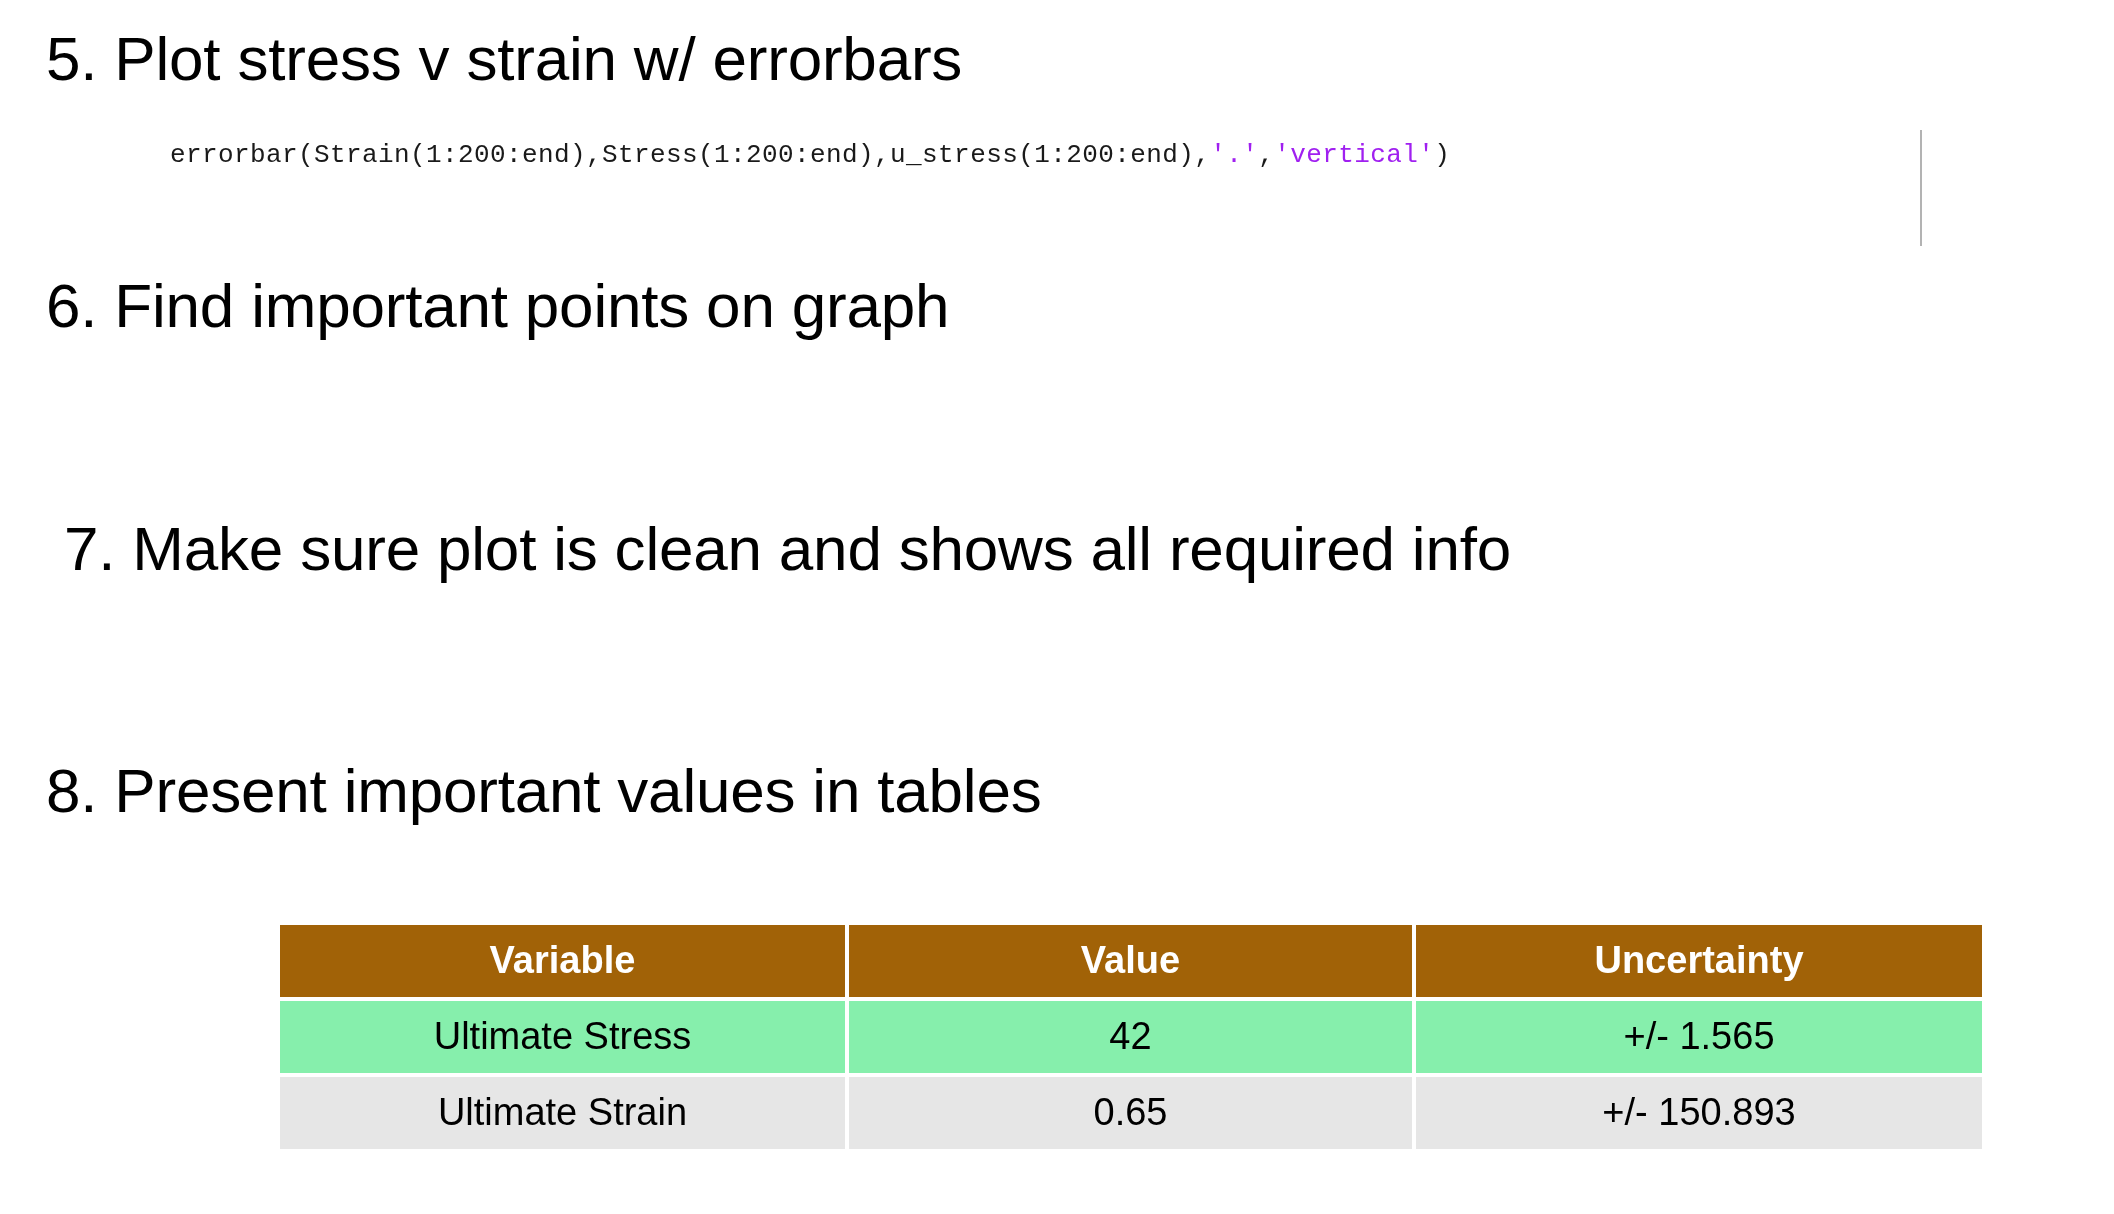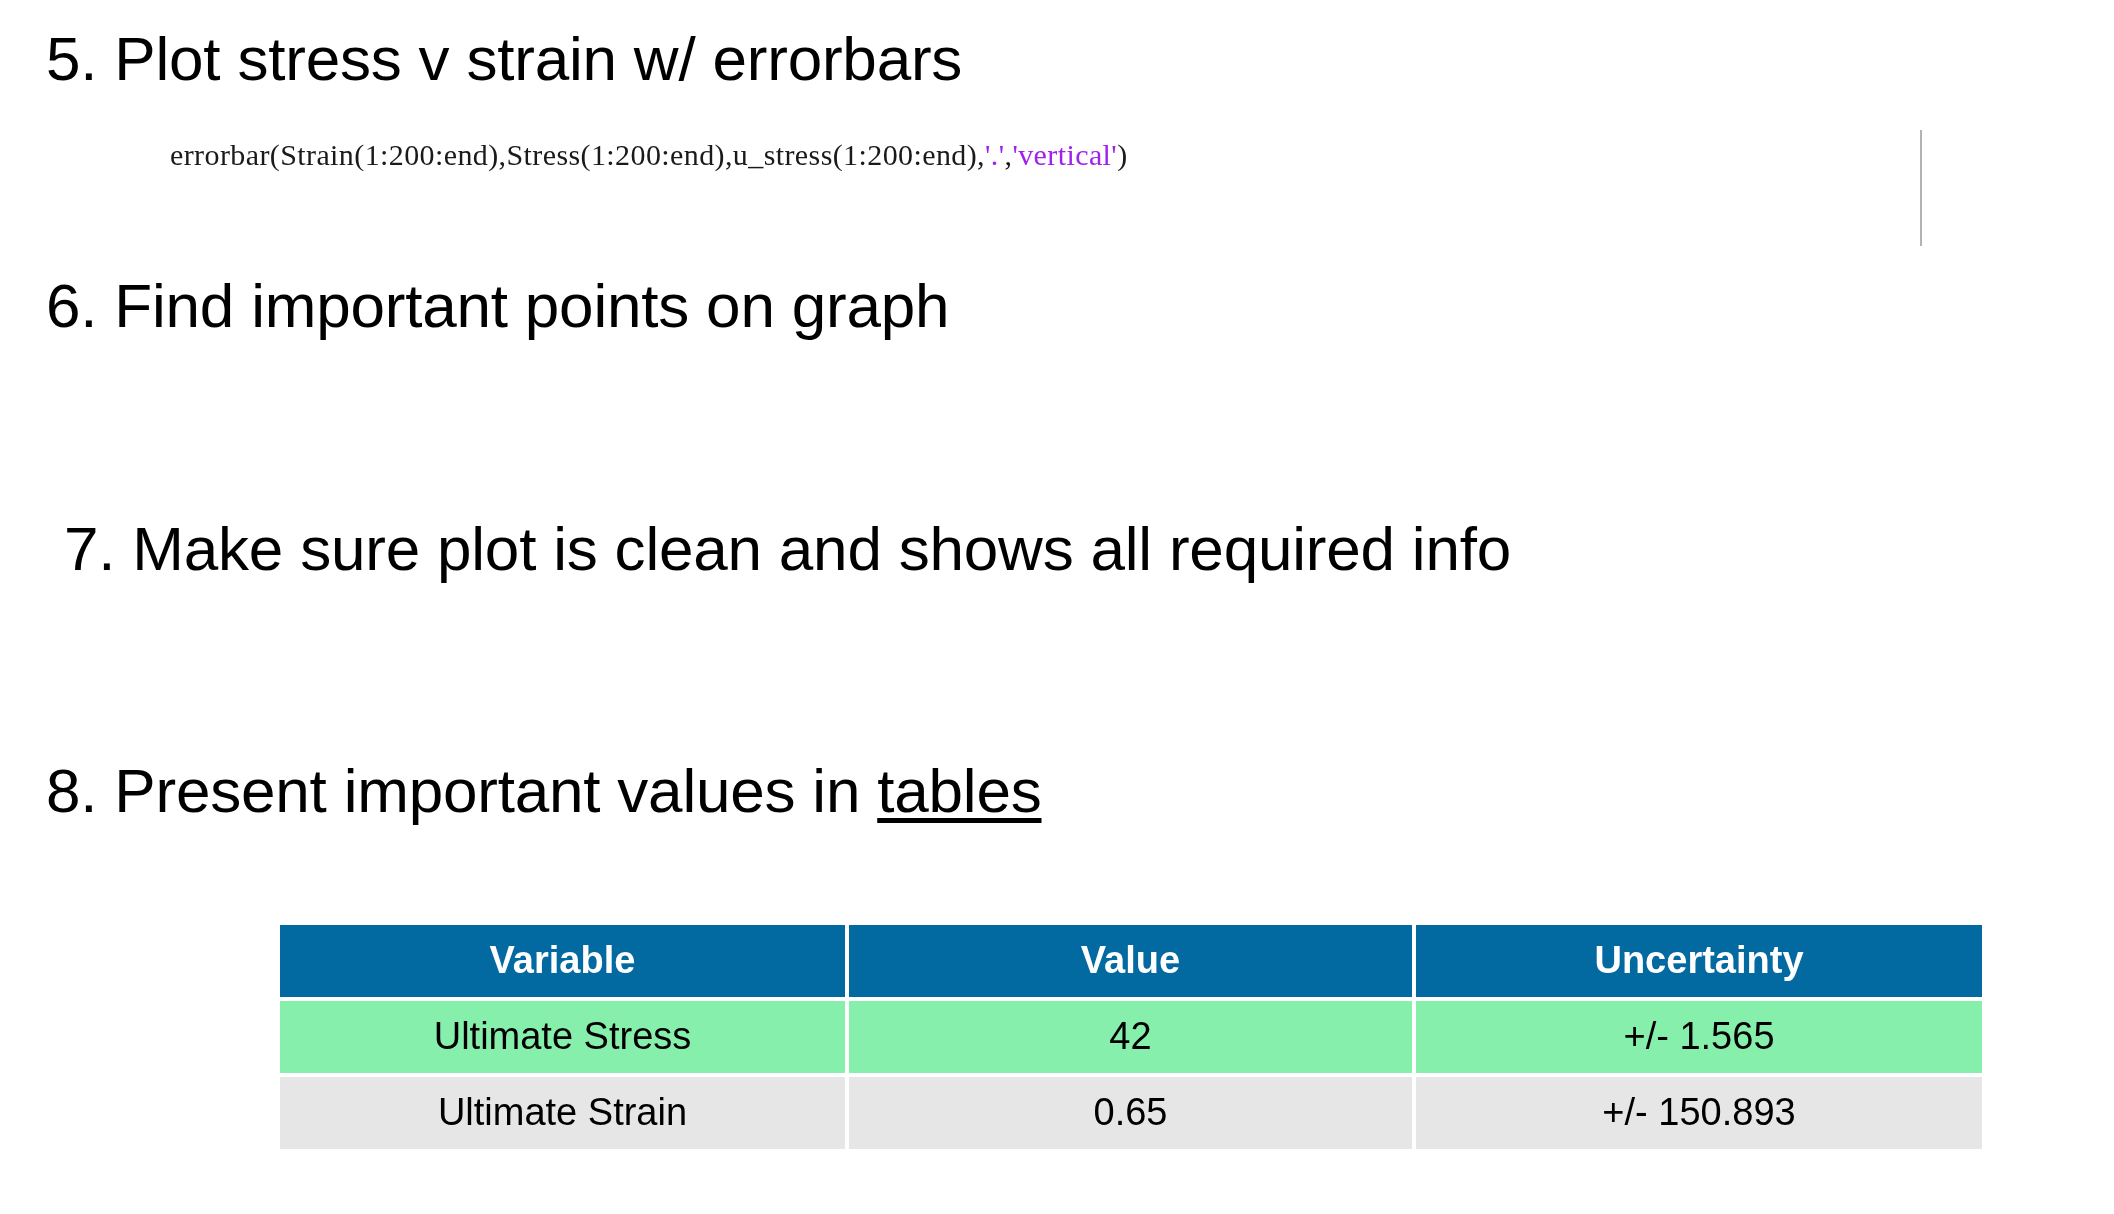"errorbar(Strain(1:200:end),Stress(1:200:" .code-block { font-family: Liberation Serif, serif -> Liberation Mono, monospace; font-size: 30px -> 26px }
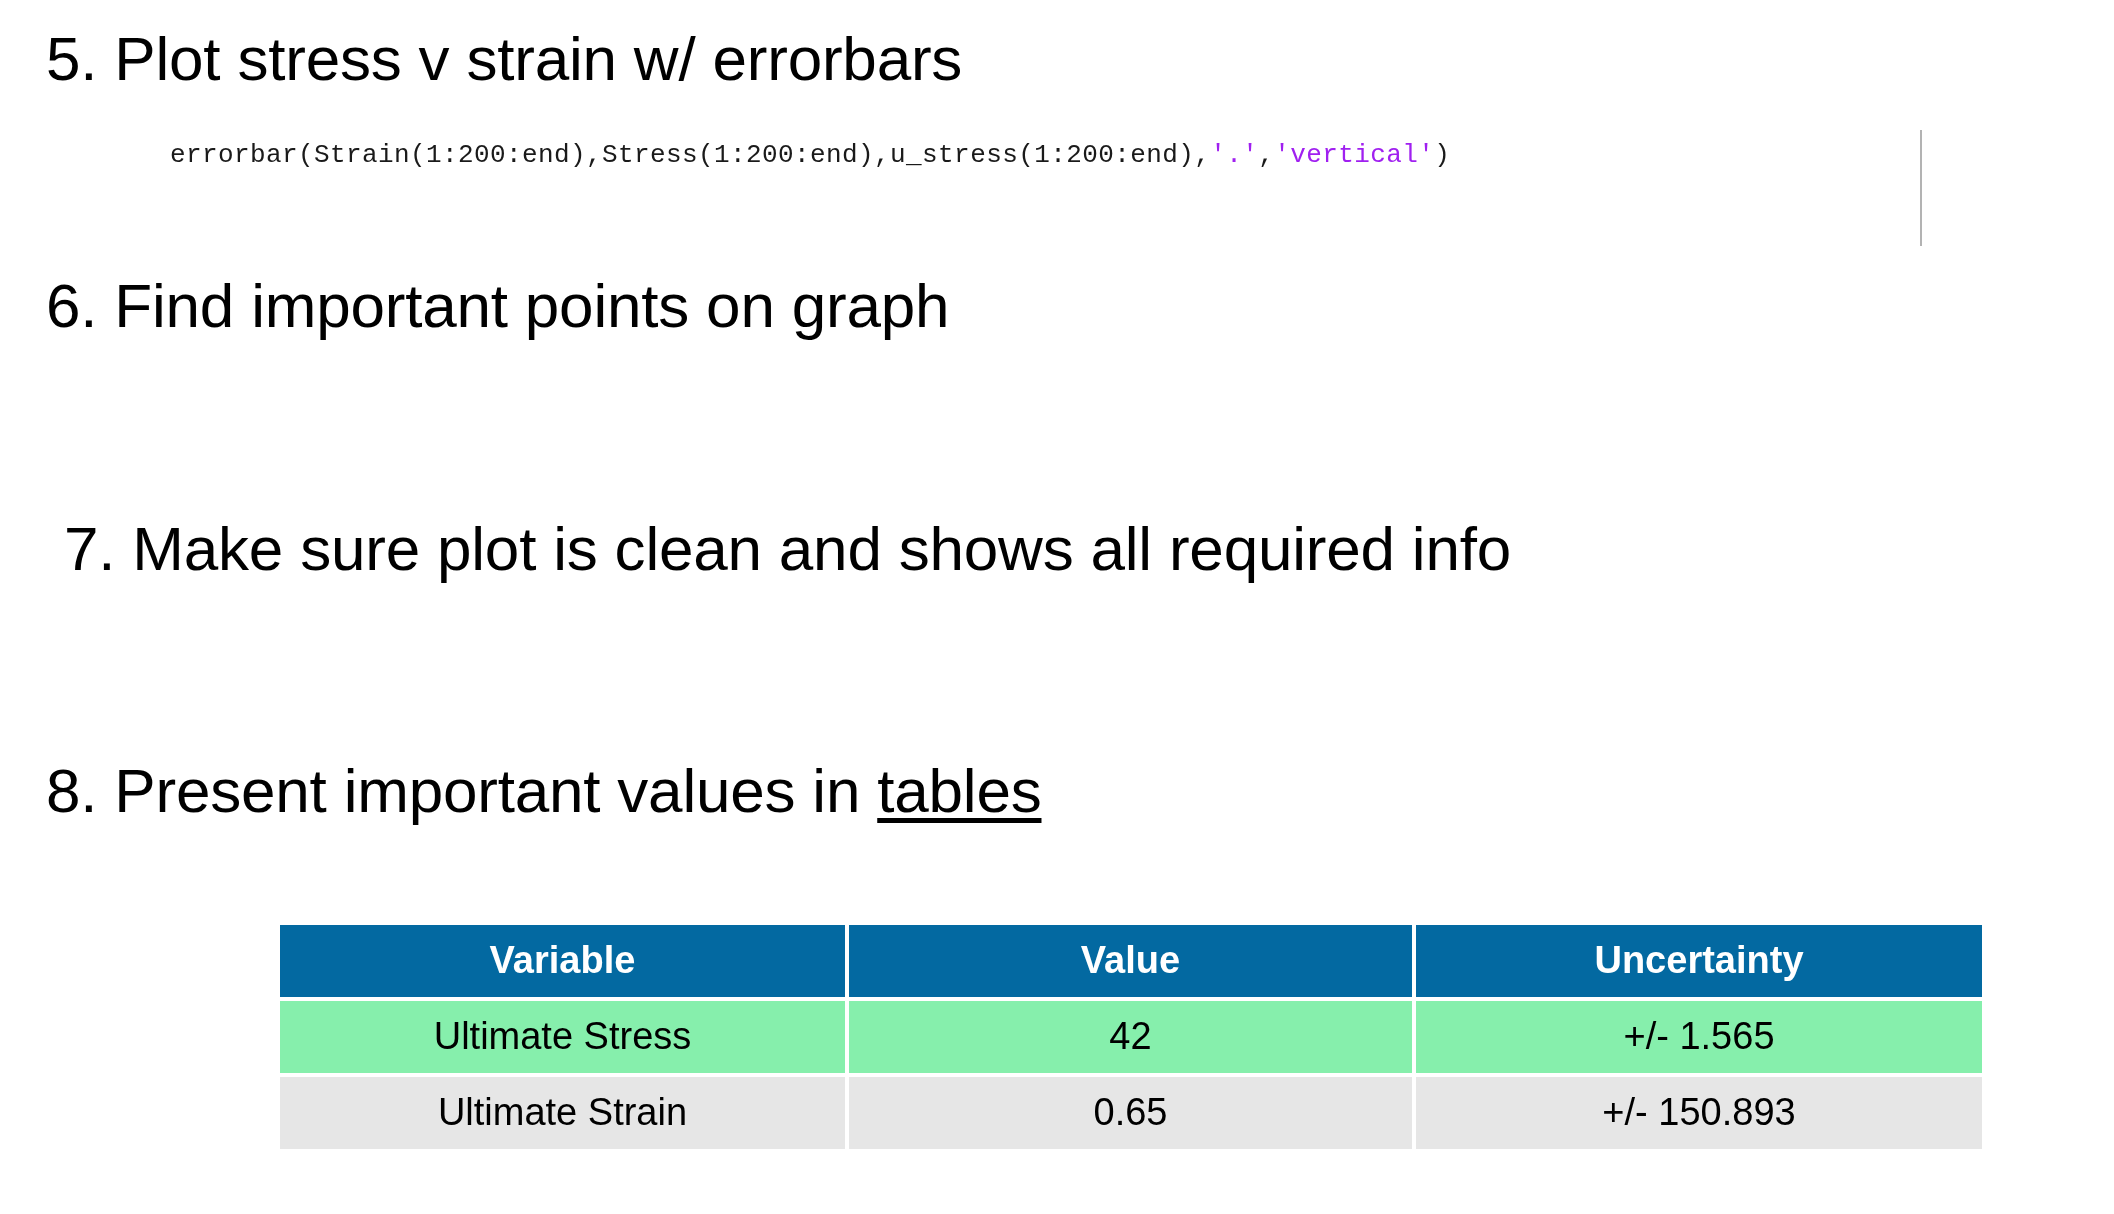"tables" .underline { text-decoration: underline -> none }
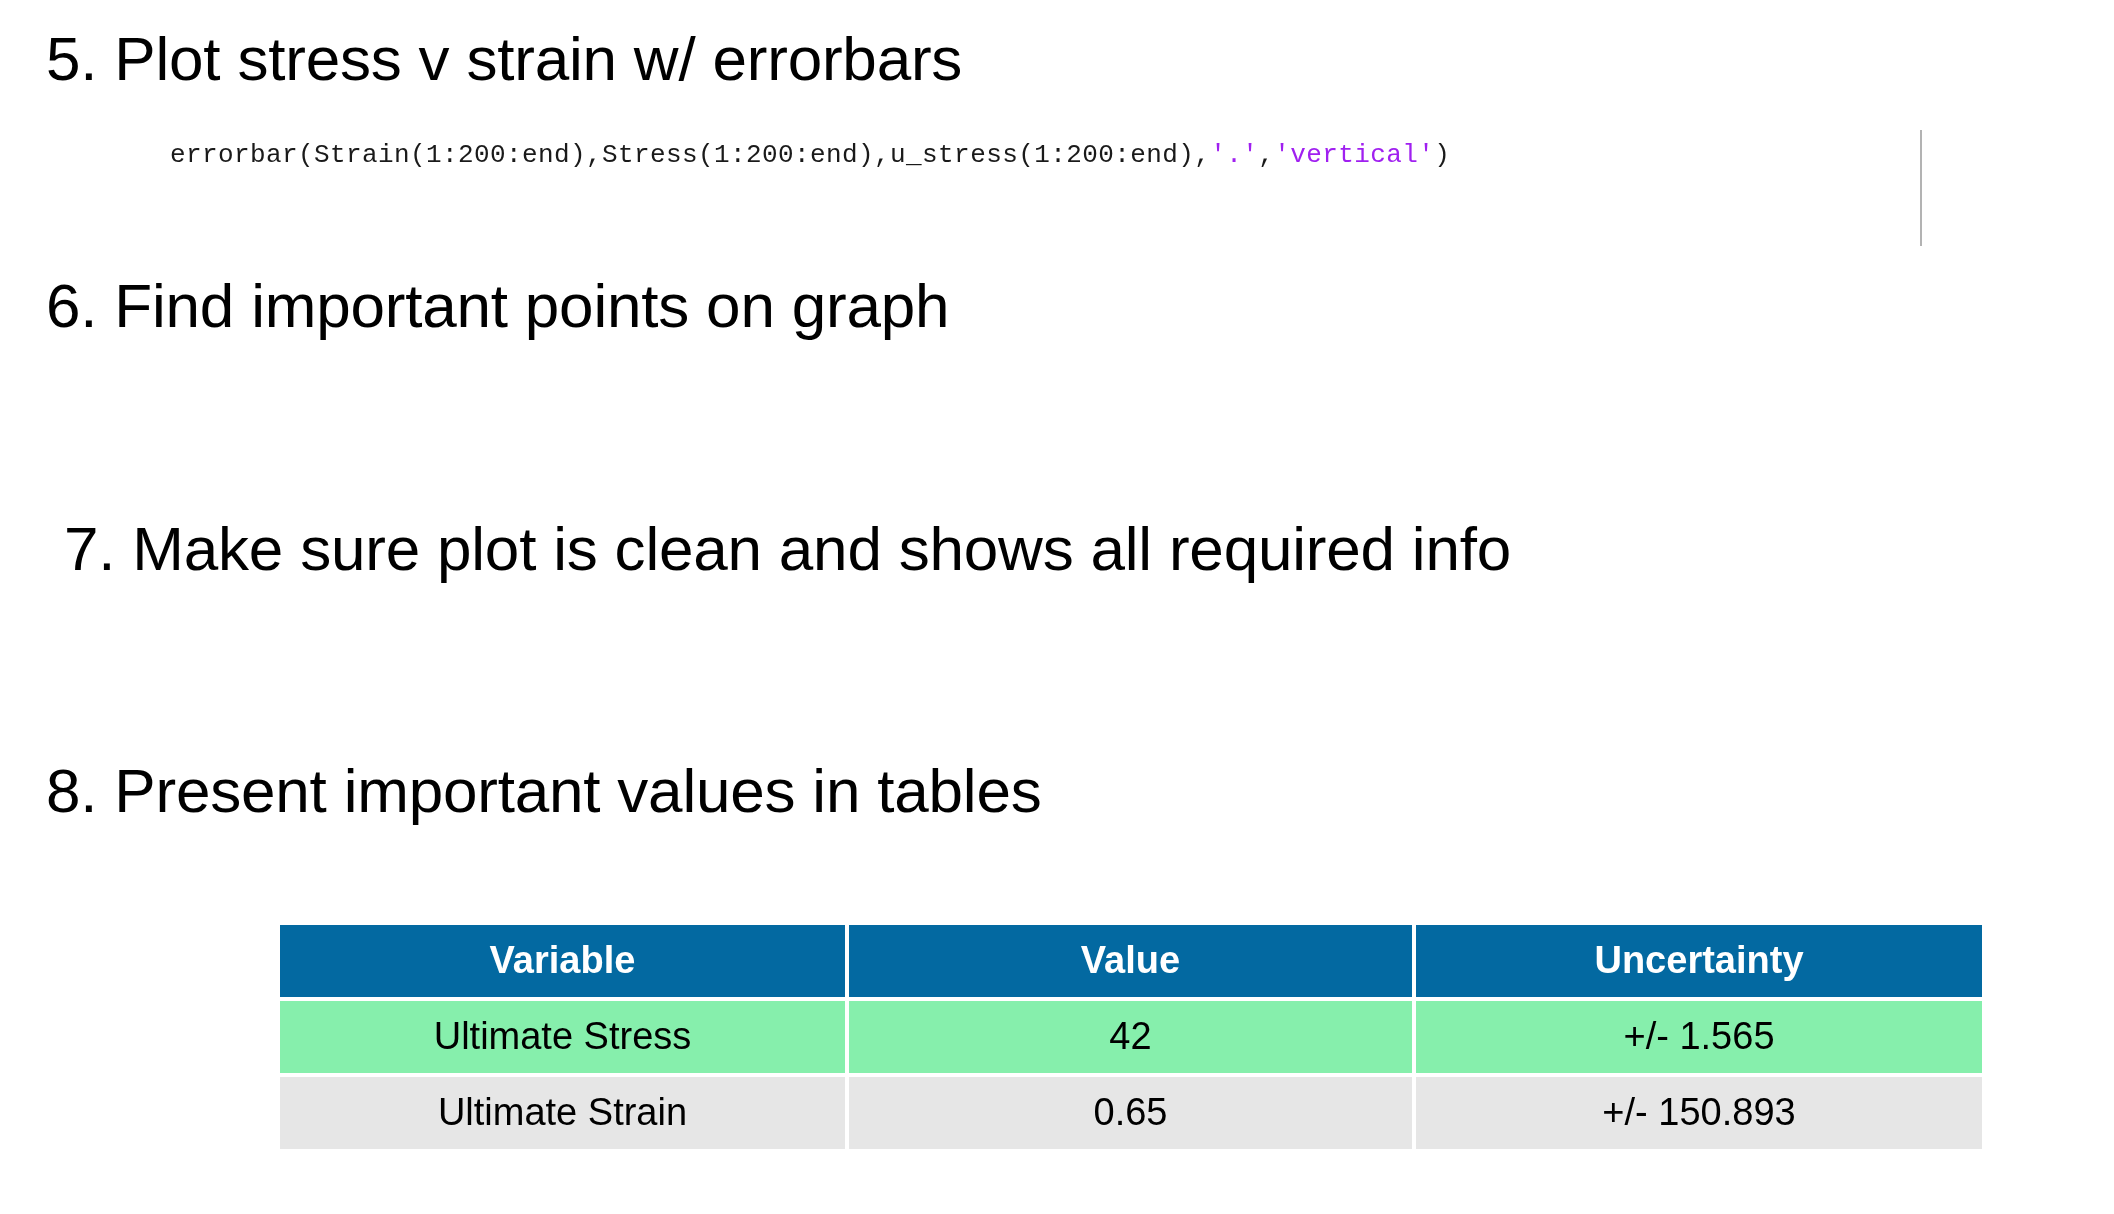"Variable" .data-table thead th { background: #0369a1 -> #a16207 }
